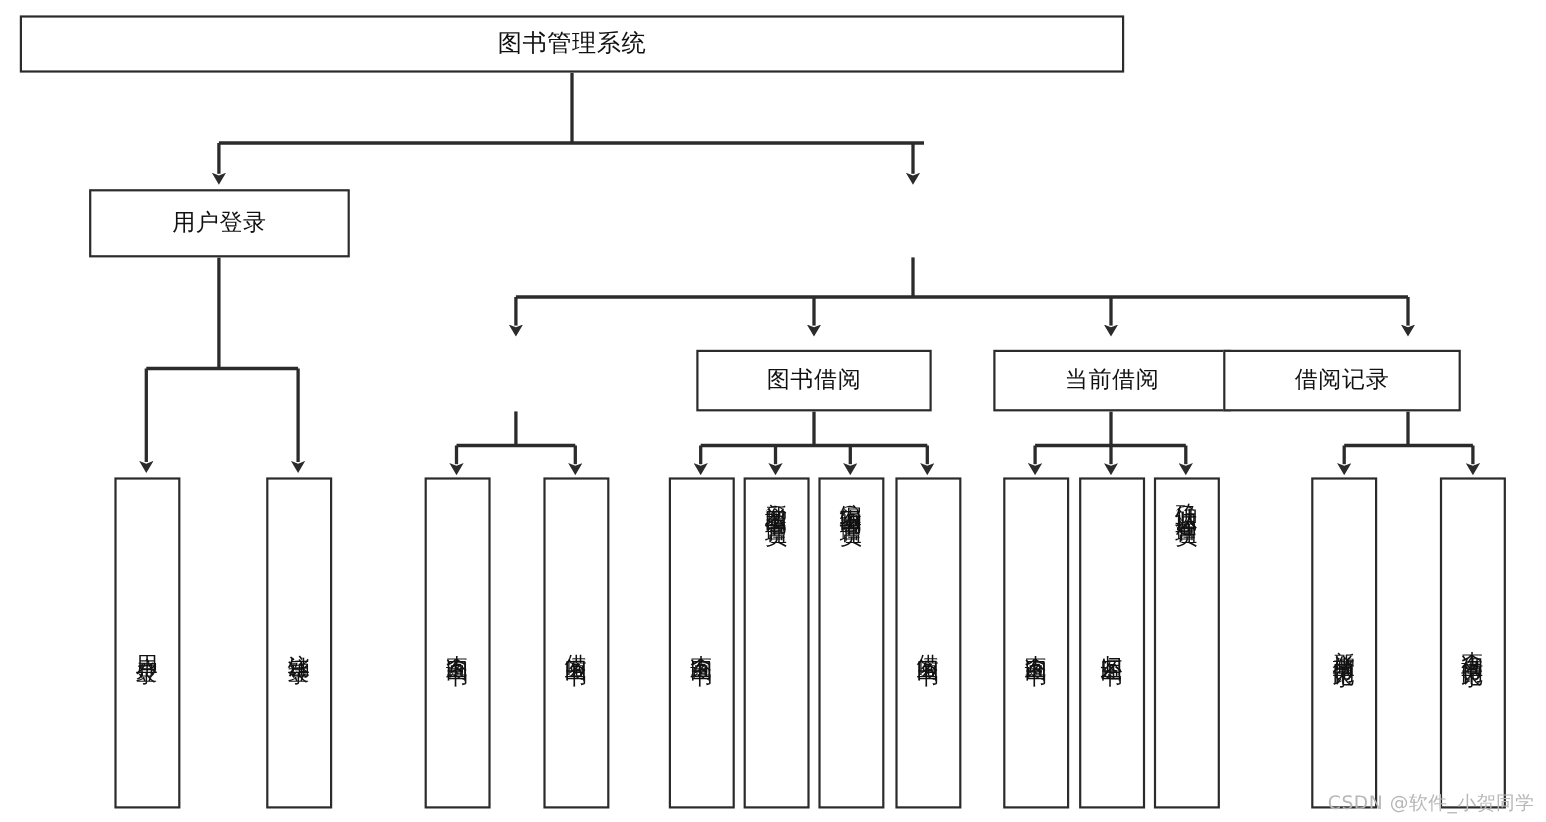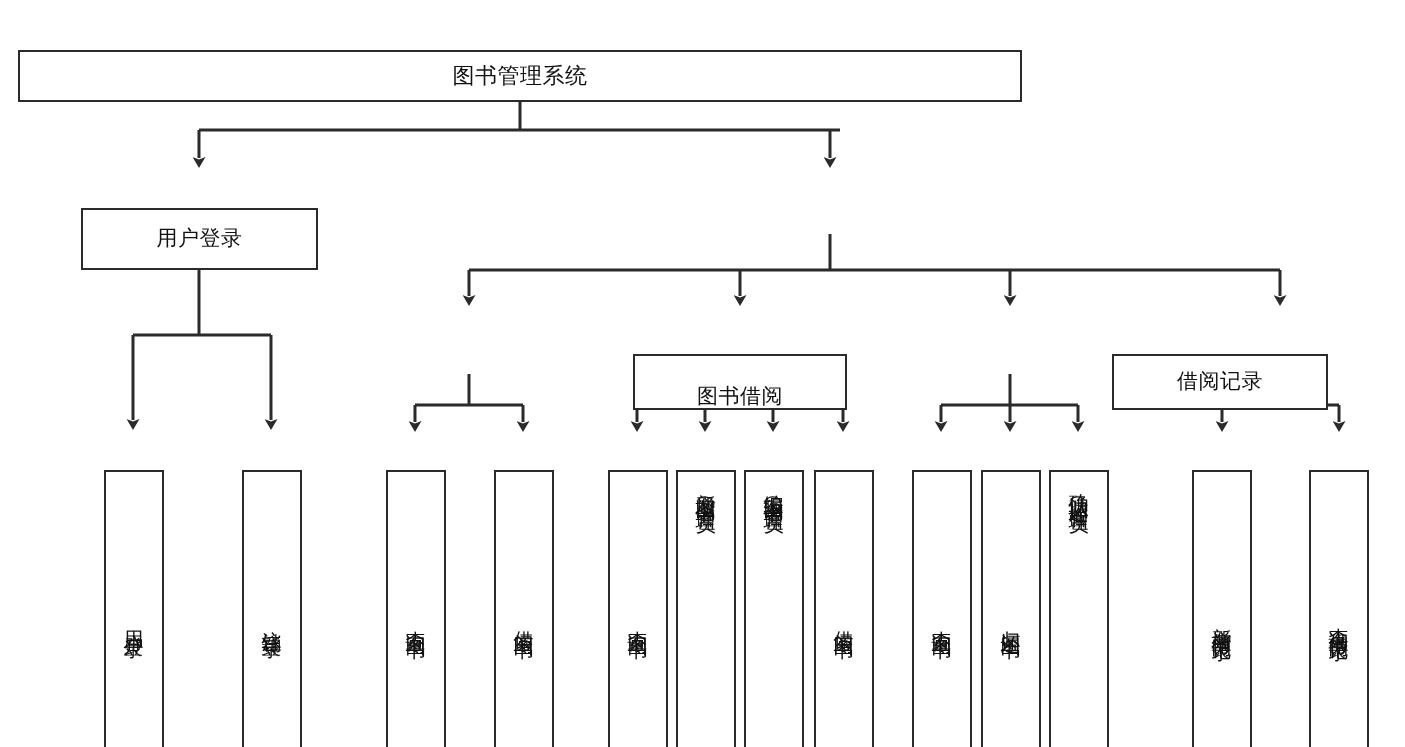"图书管理系统" .node { margin-top: 36px -> none }
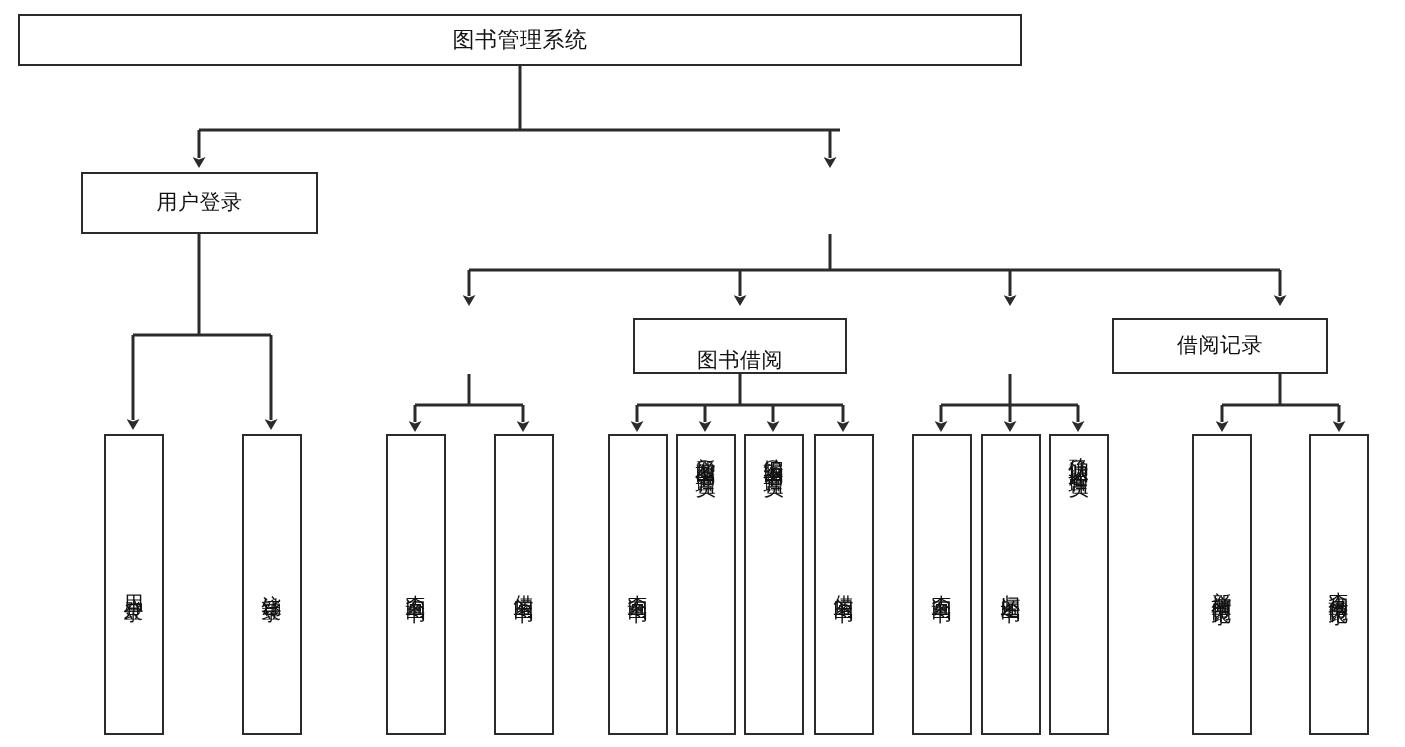"图书借阅" div.node { align-items: flex-end -> none }
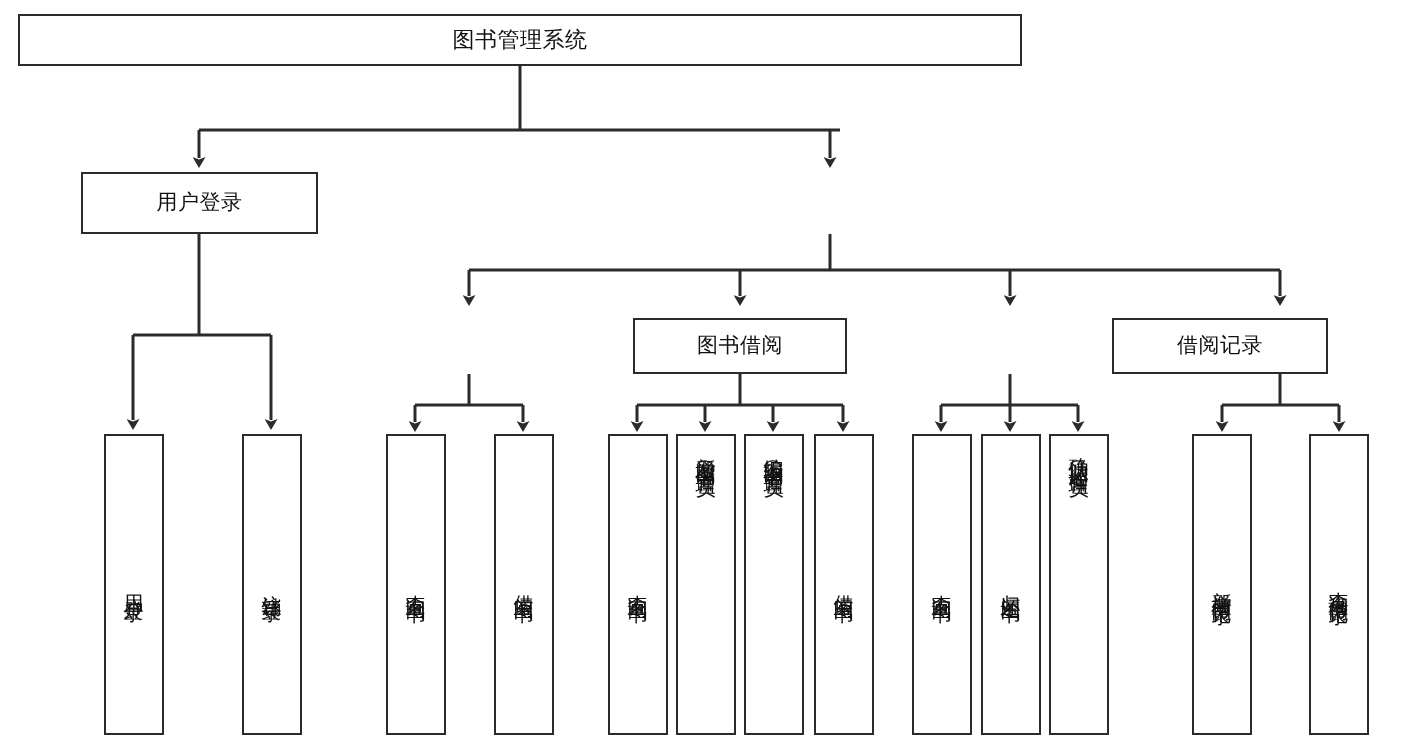"当前借阅" div.node { html: none -> <div> <span>当前借阅</span> </div> }
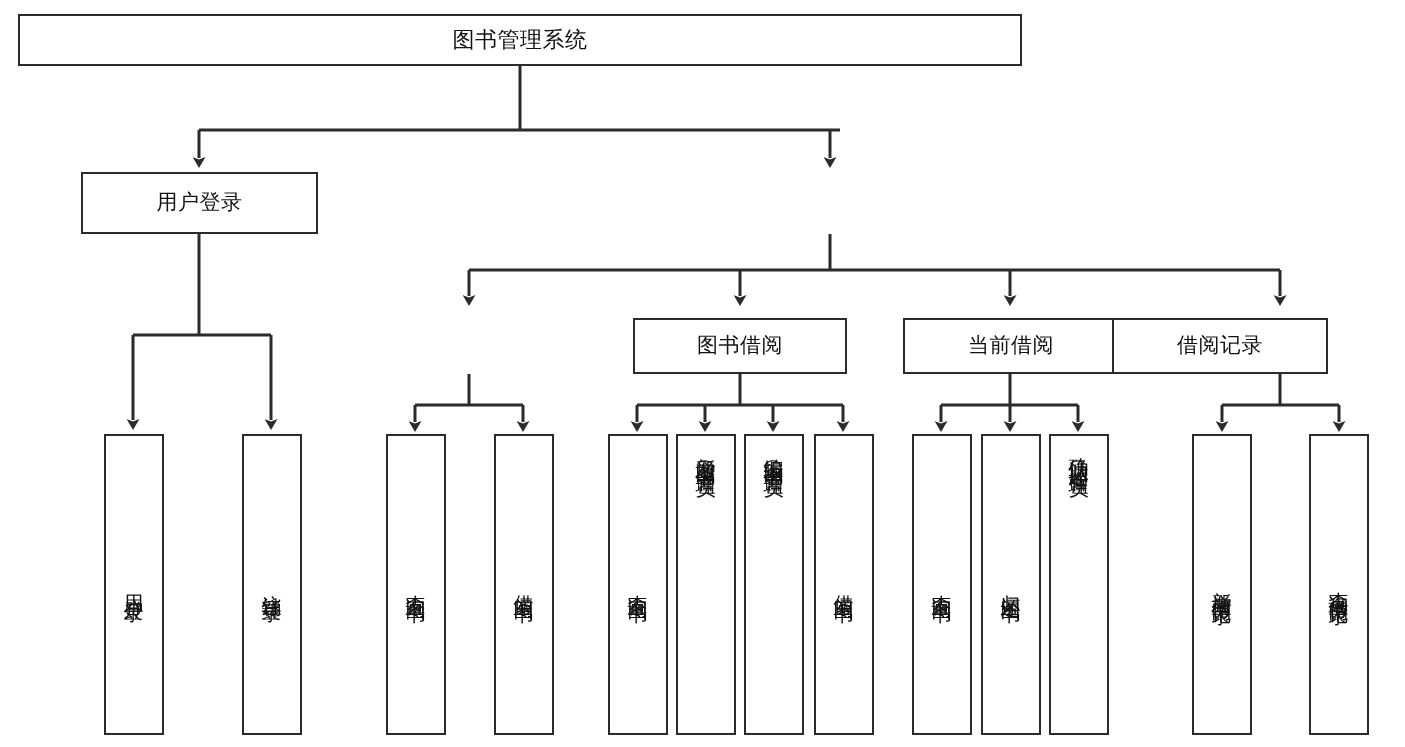"CSDN @软件_小贺同学" div { html: none -> <div>CSDN @软件_小贺同学</div> }
